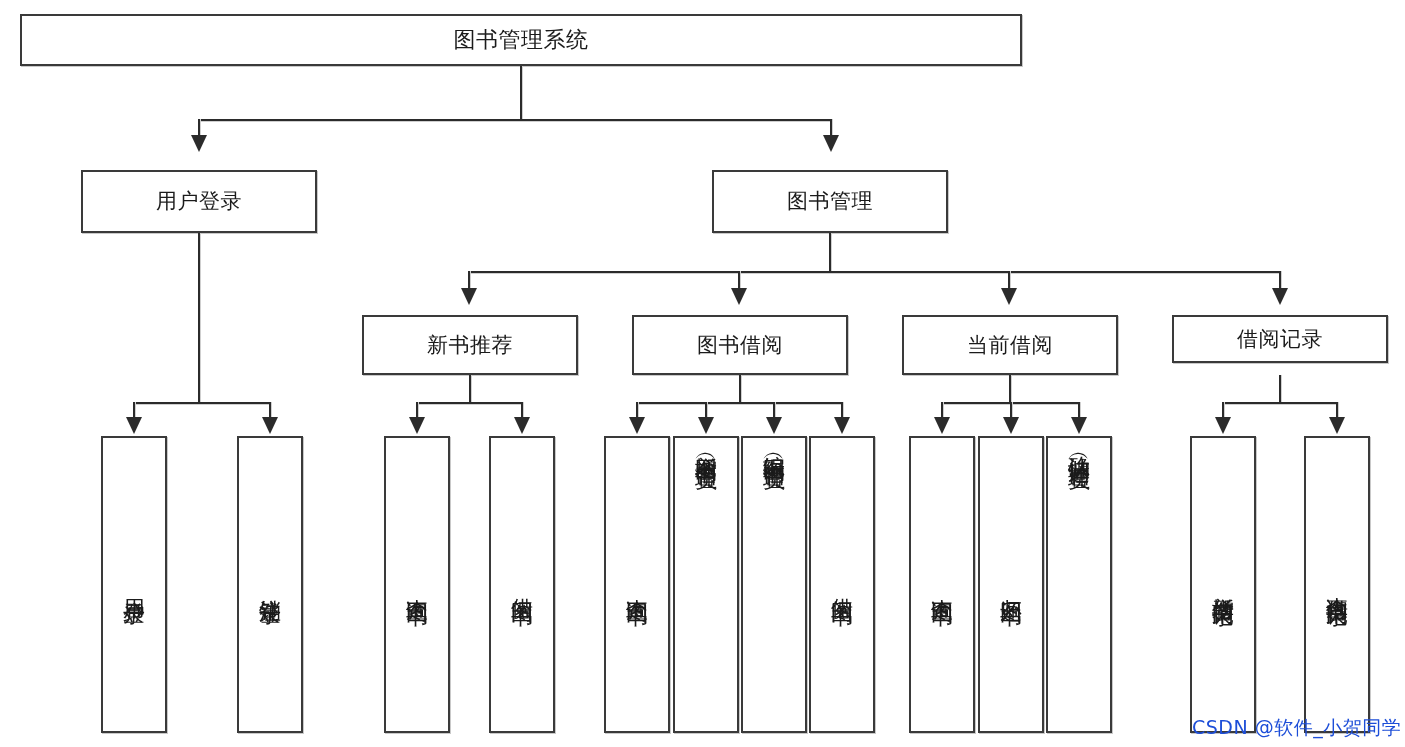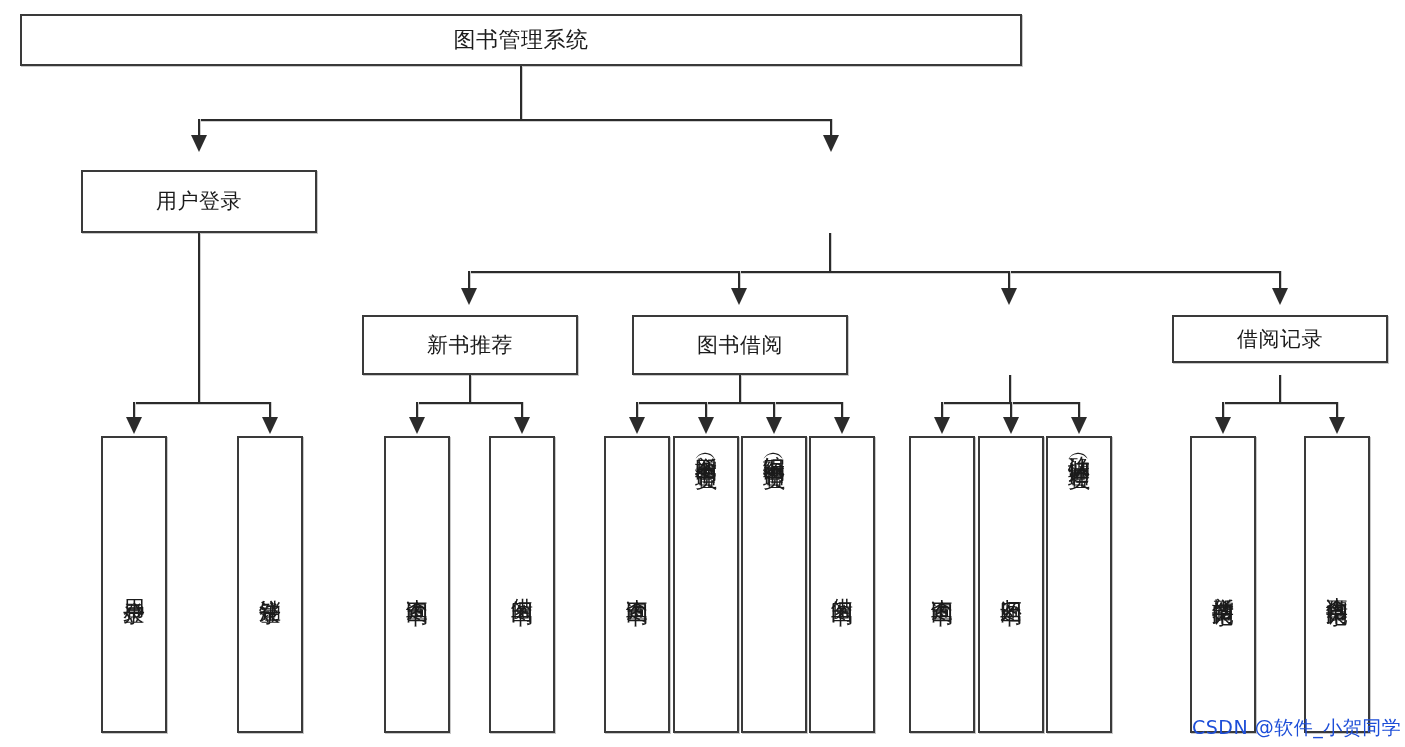"图书管理" div.node { html: none -> <div> <span>图书管理</span> </div> }
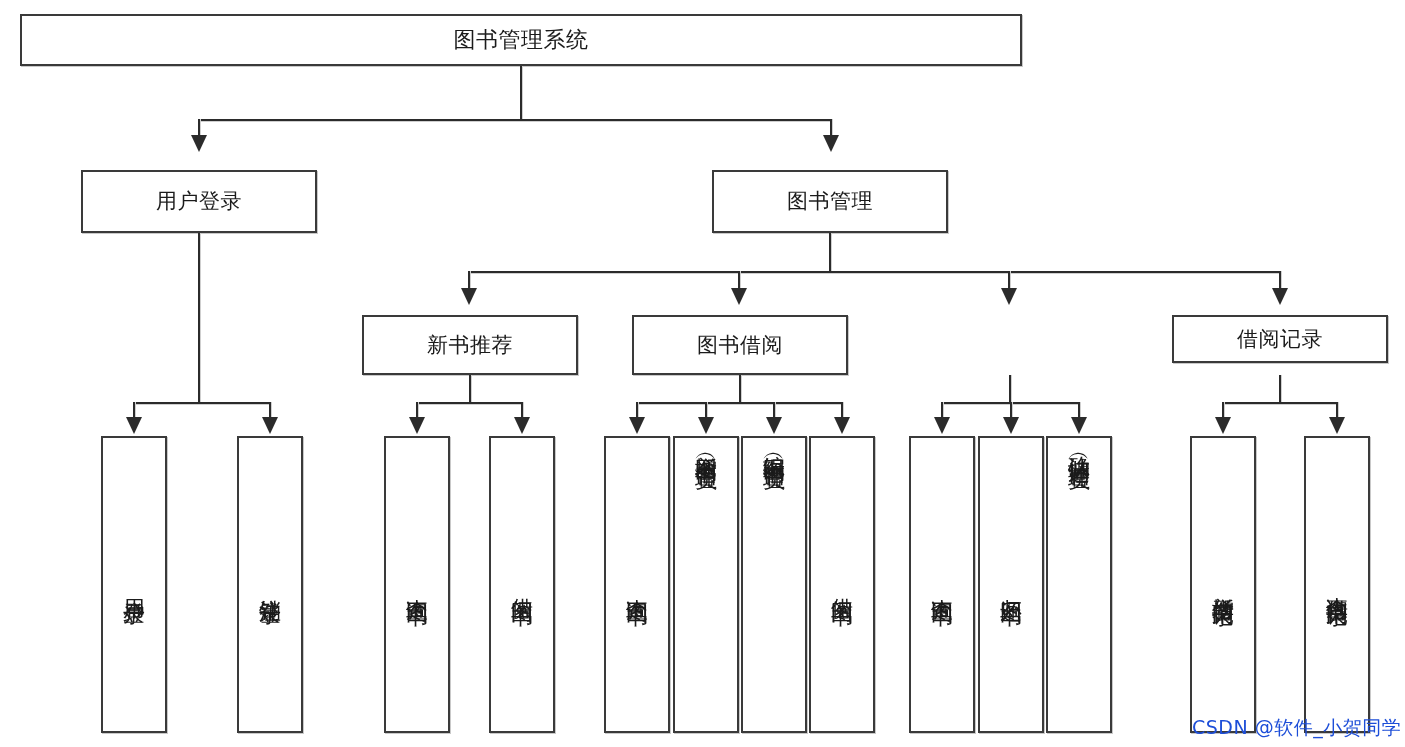"当前借阅" div.node { html: none -> <div> <span>当前借阅</span> </div> }
